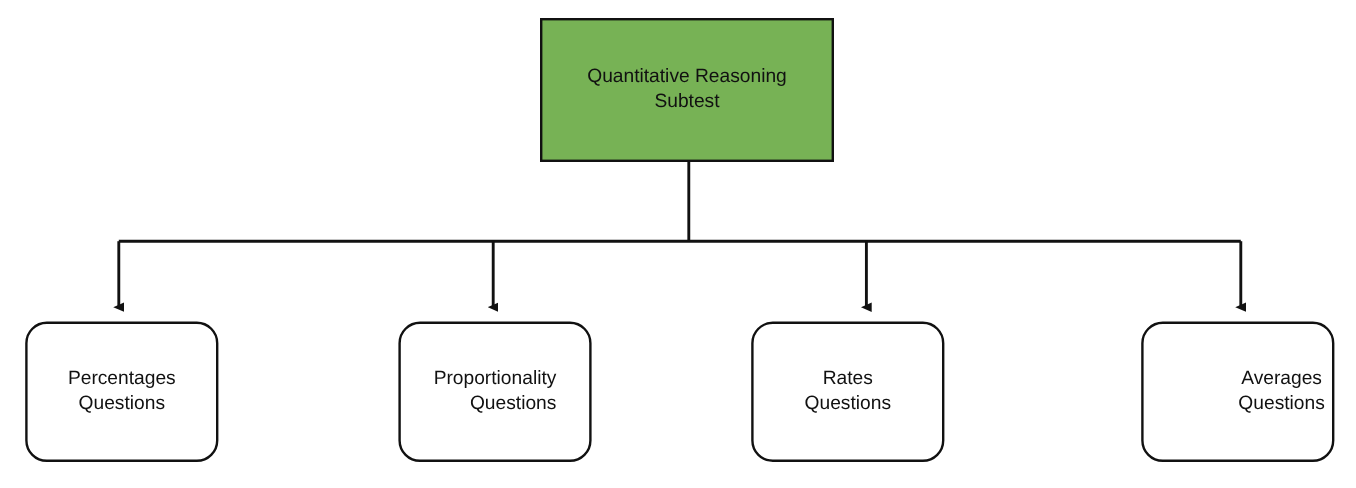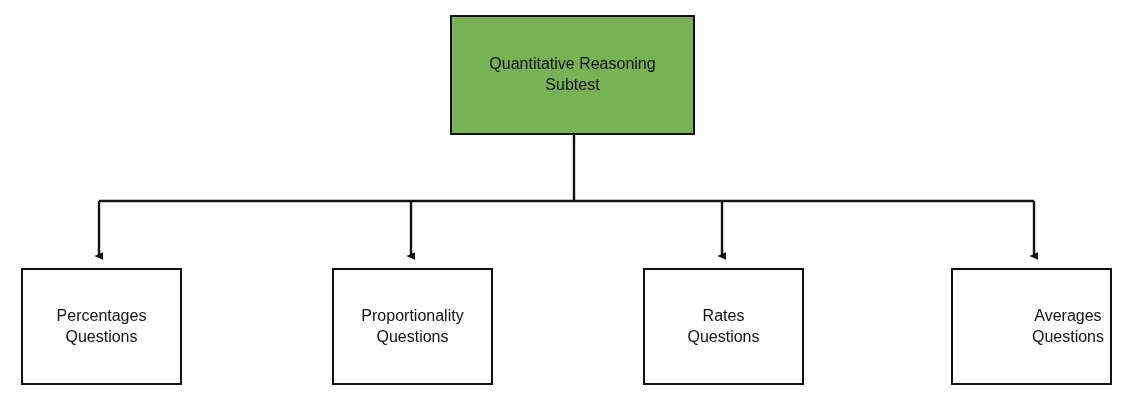"Percentages" .leaf-node { border-radius: none -> 18px }
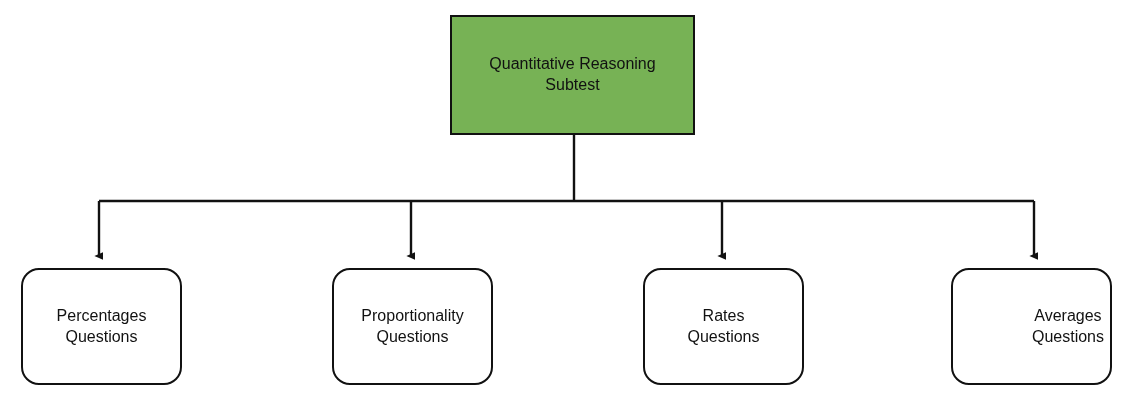"Proportionality" #leaf-node-1 { text-align: none -> right }
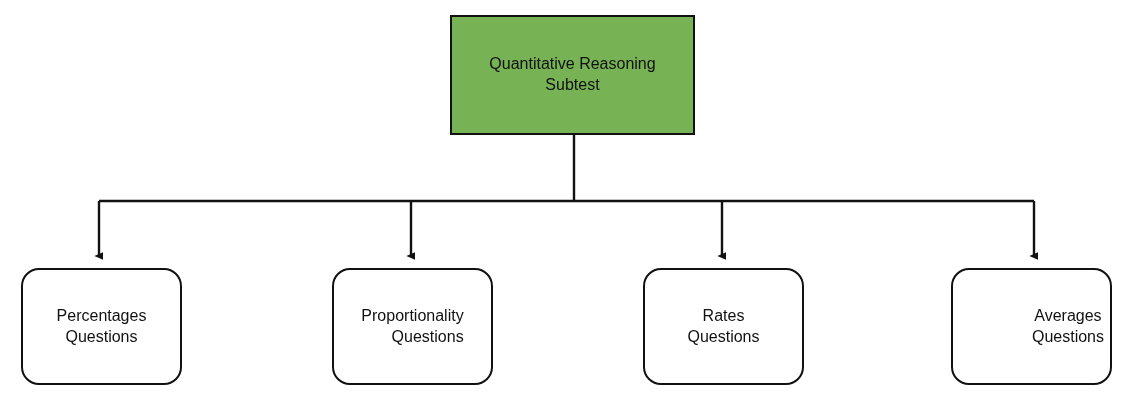"Rates" #leaf-node-2 { left: 643px -> 626px }
